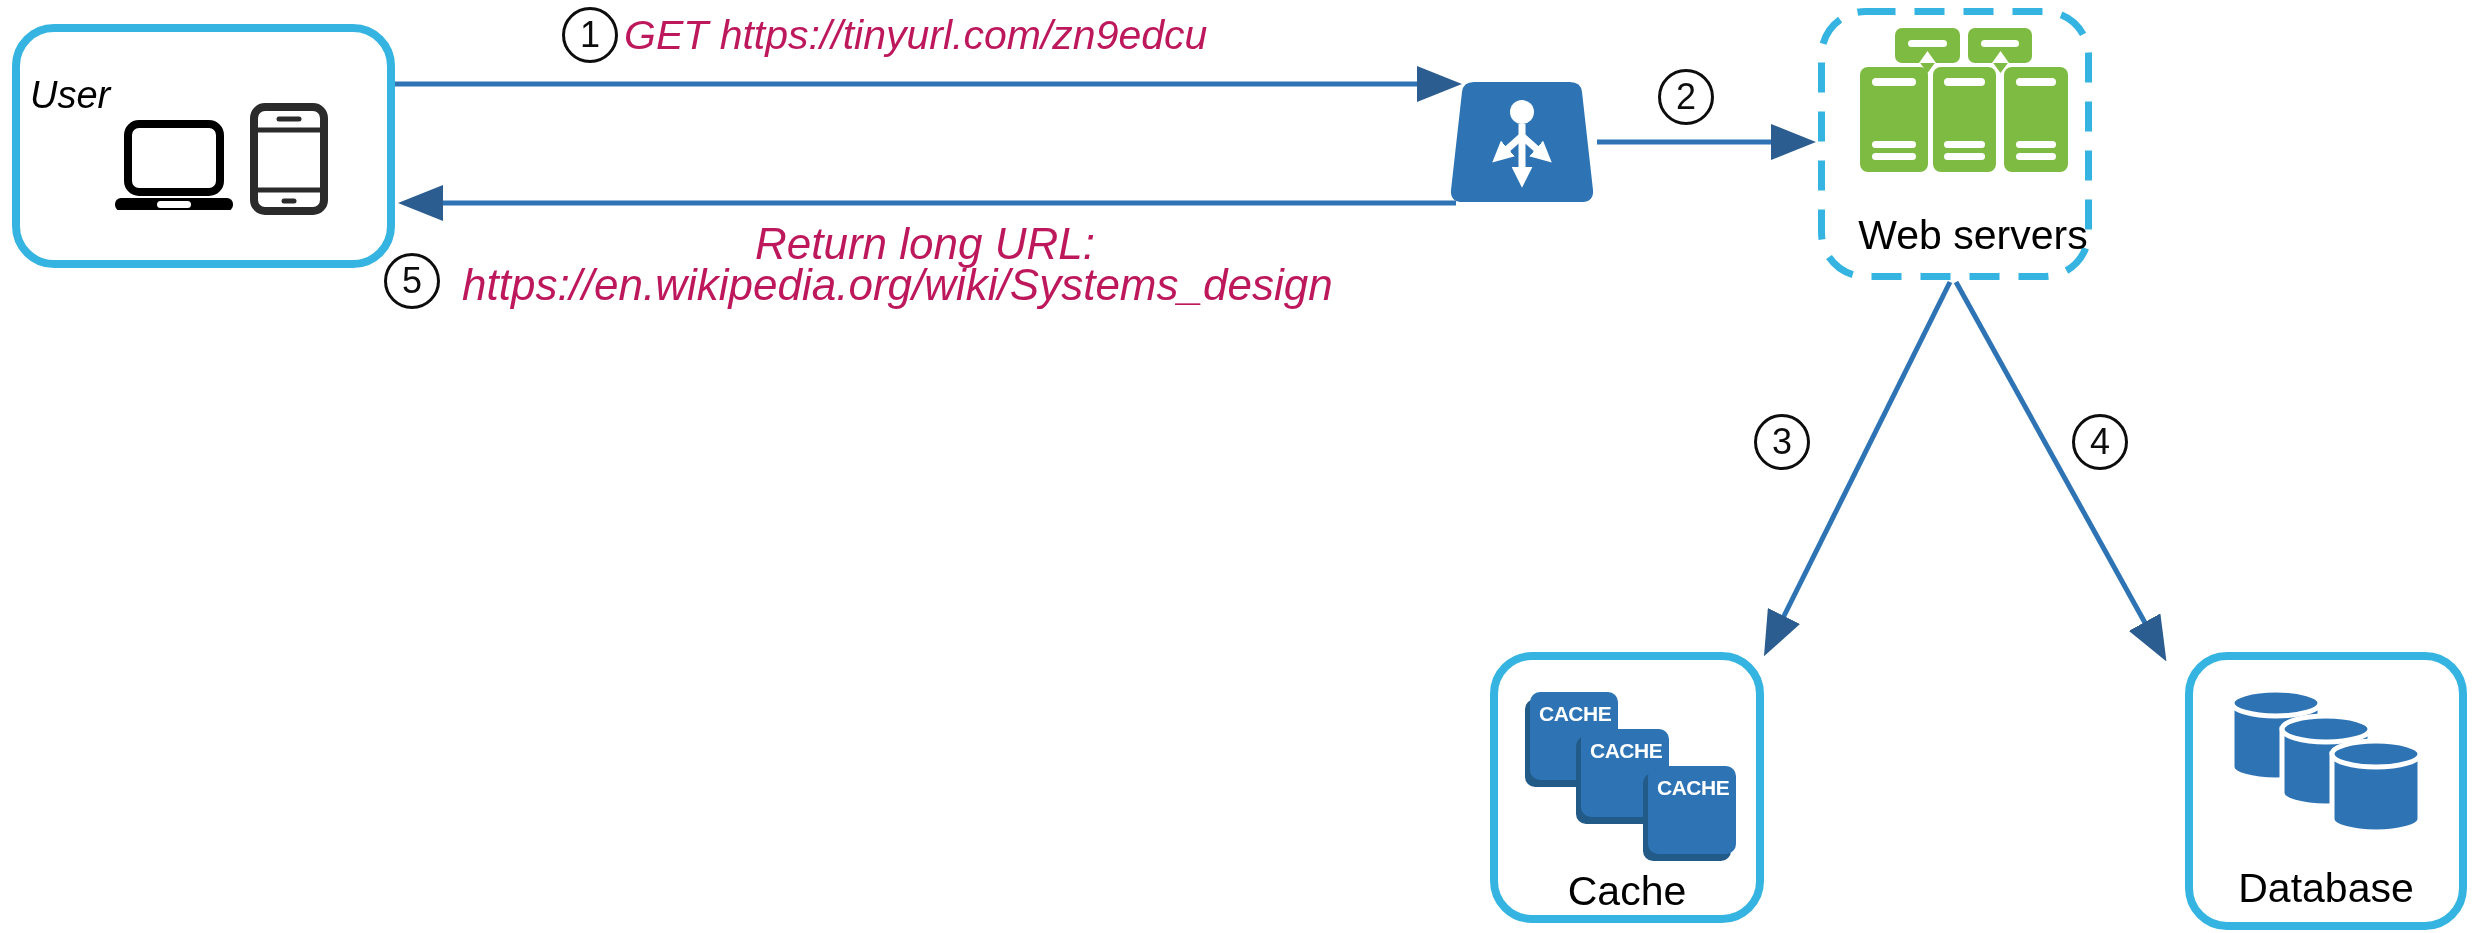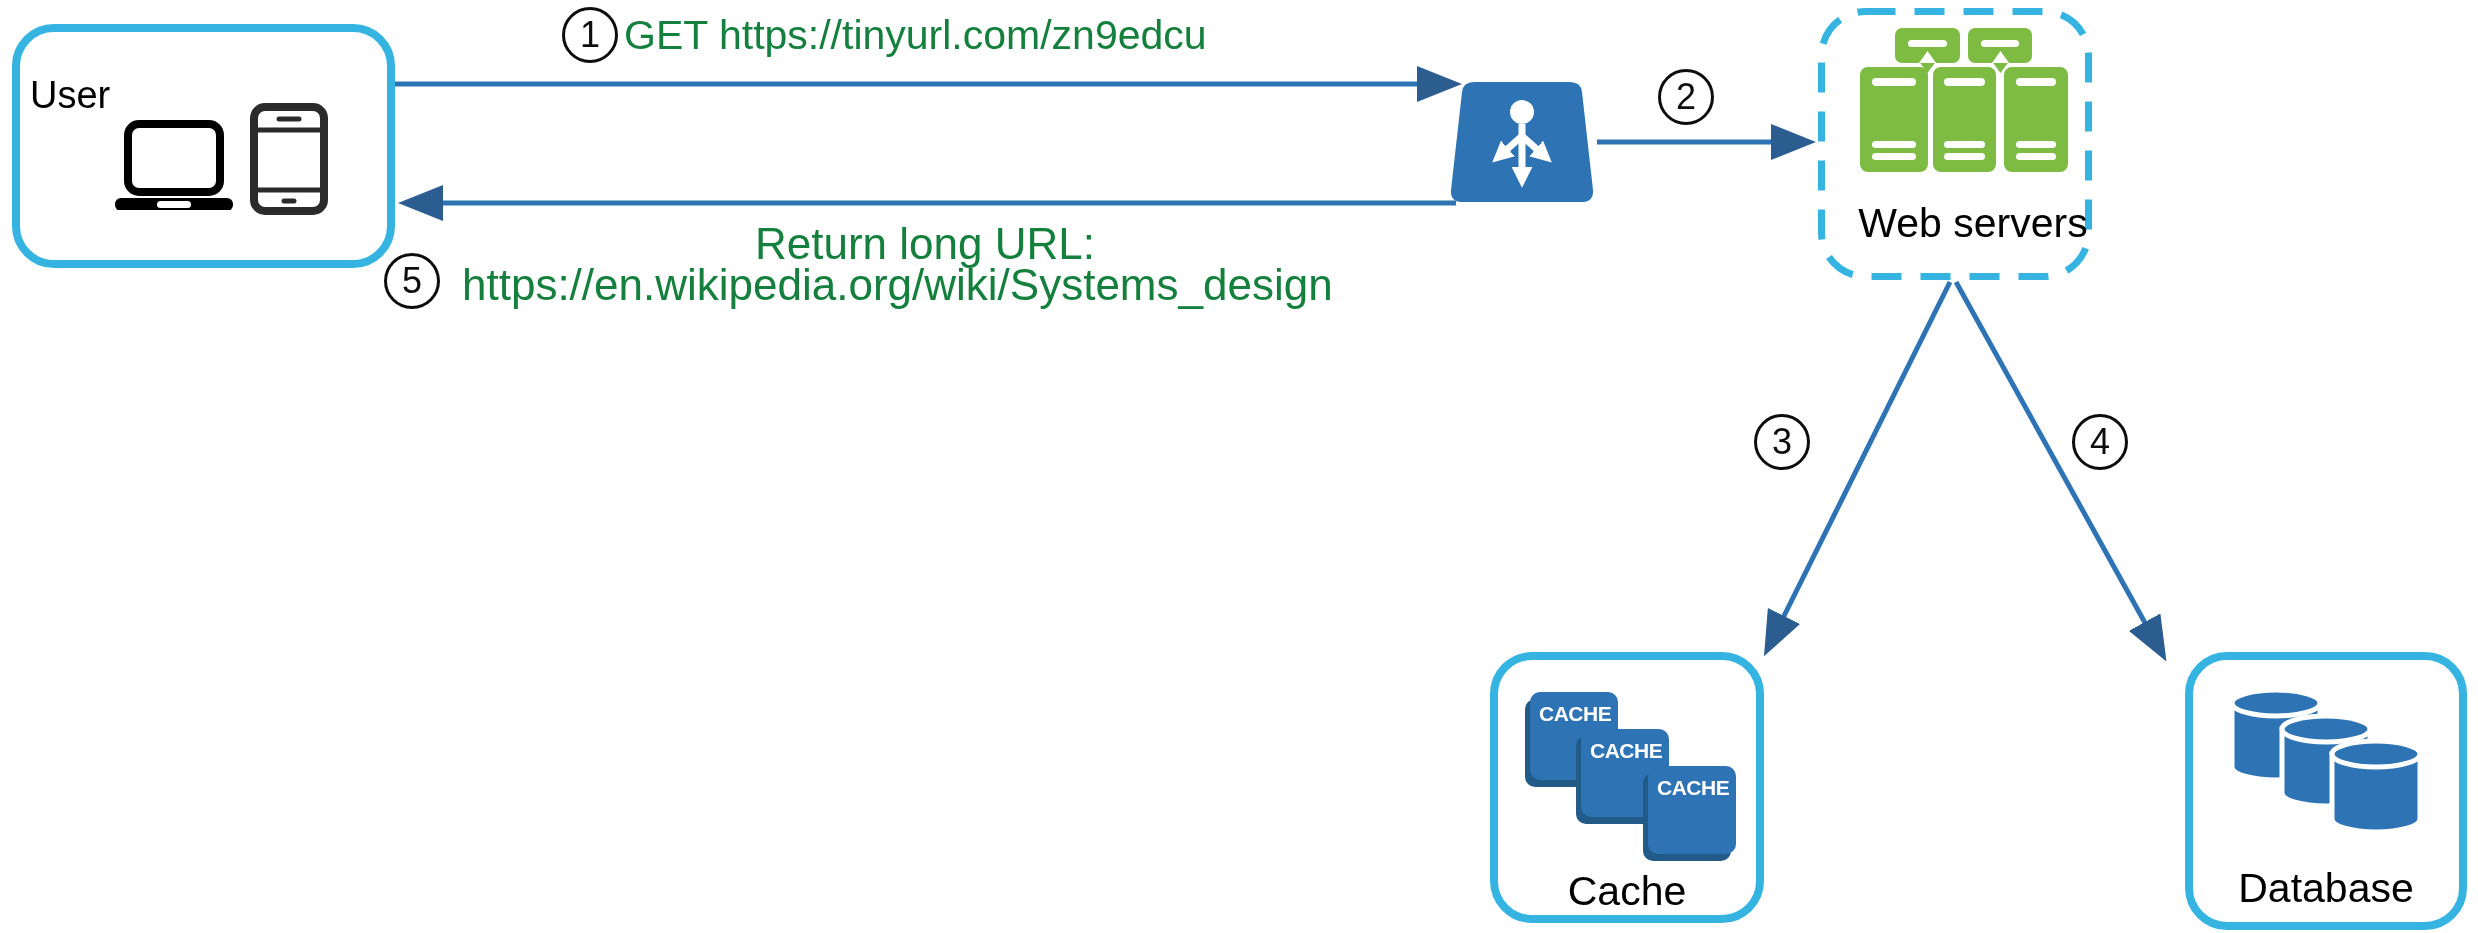"GET https://tinyurl.com/zn9edcu" .edge-text { color: #15803d -> #be185d; font-style: none -> italic }
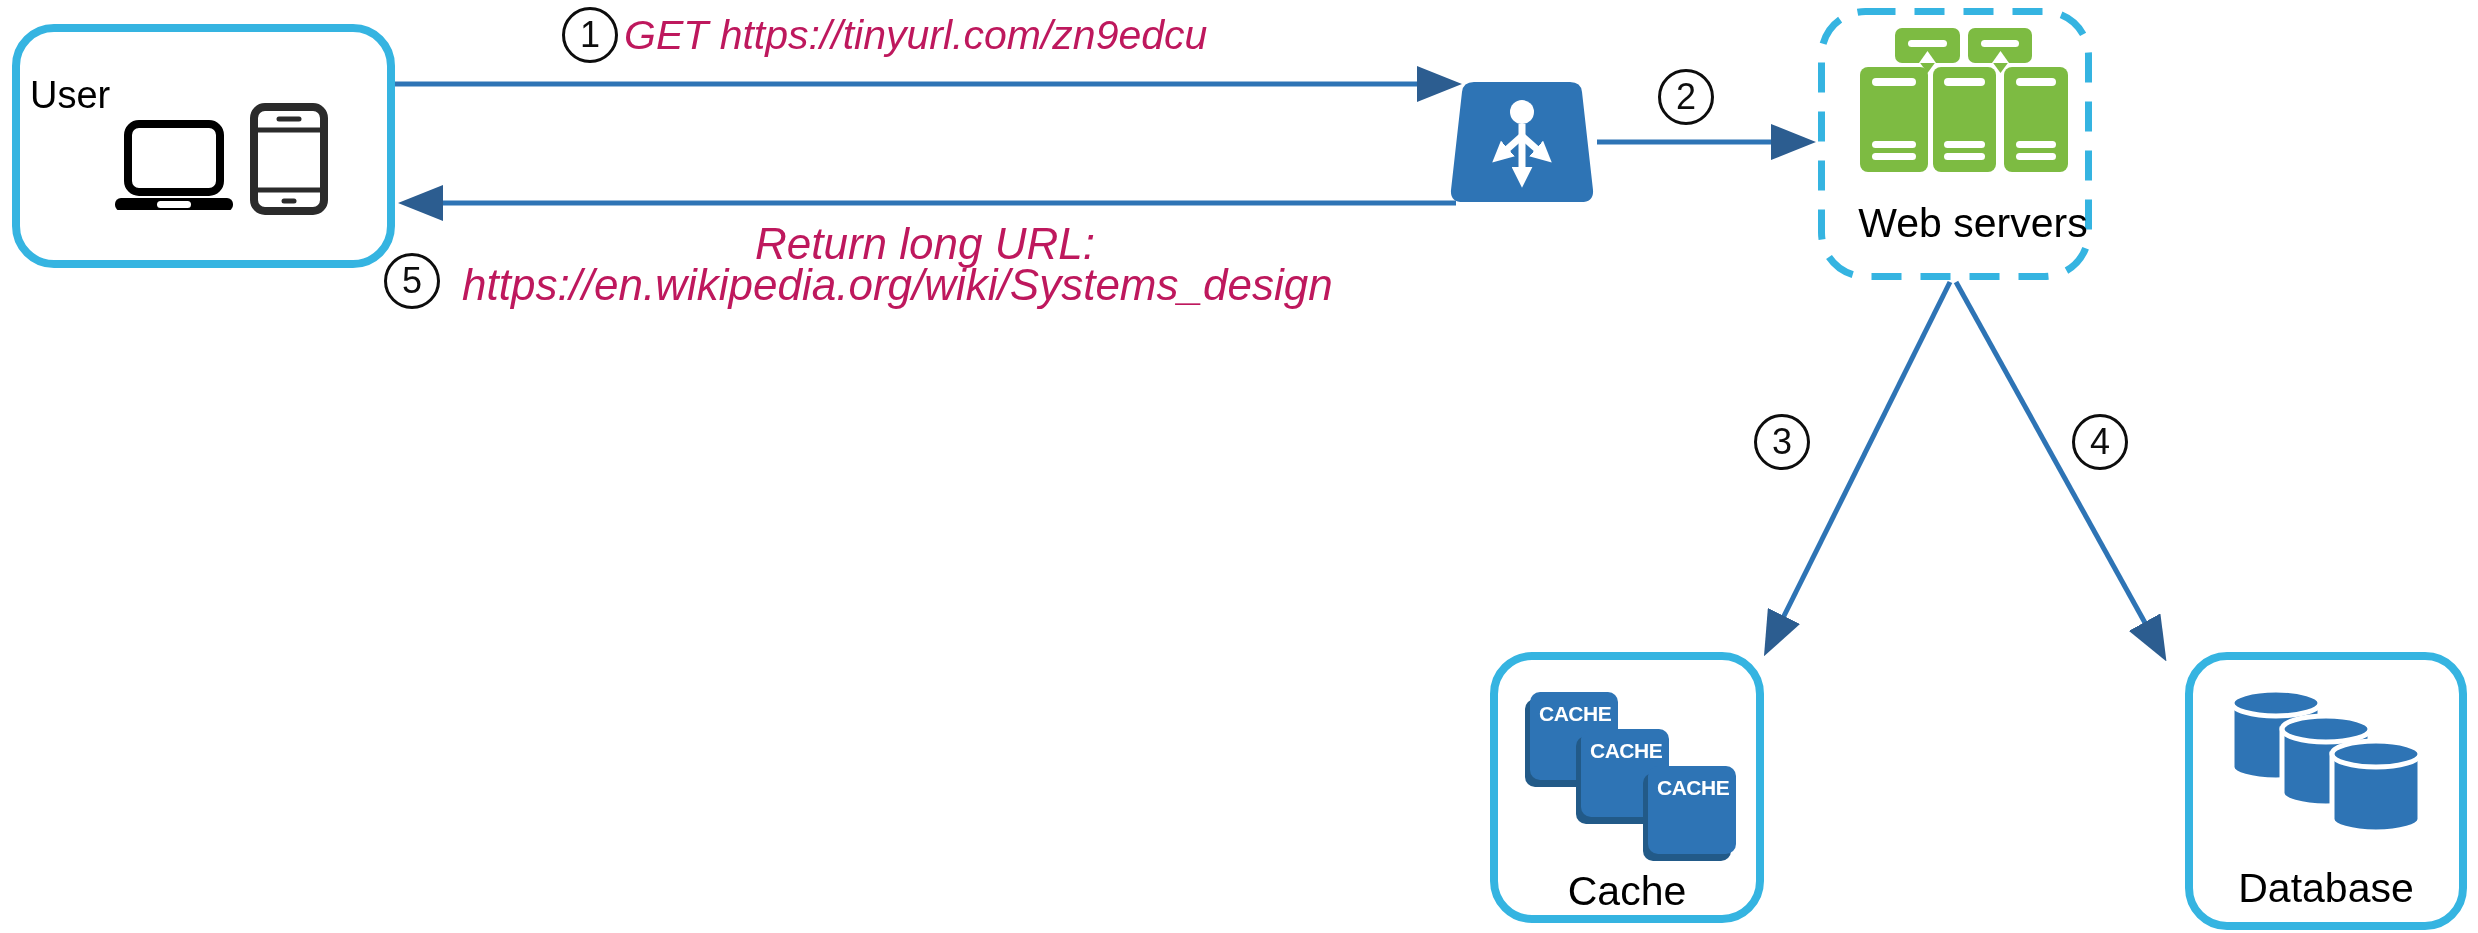"User" div.dlabel { font-style: none -> italic }
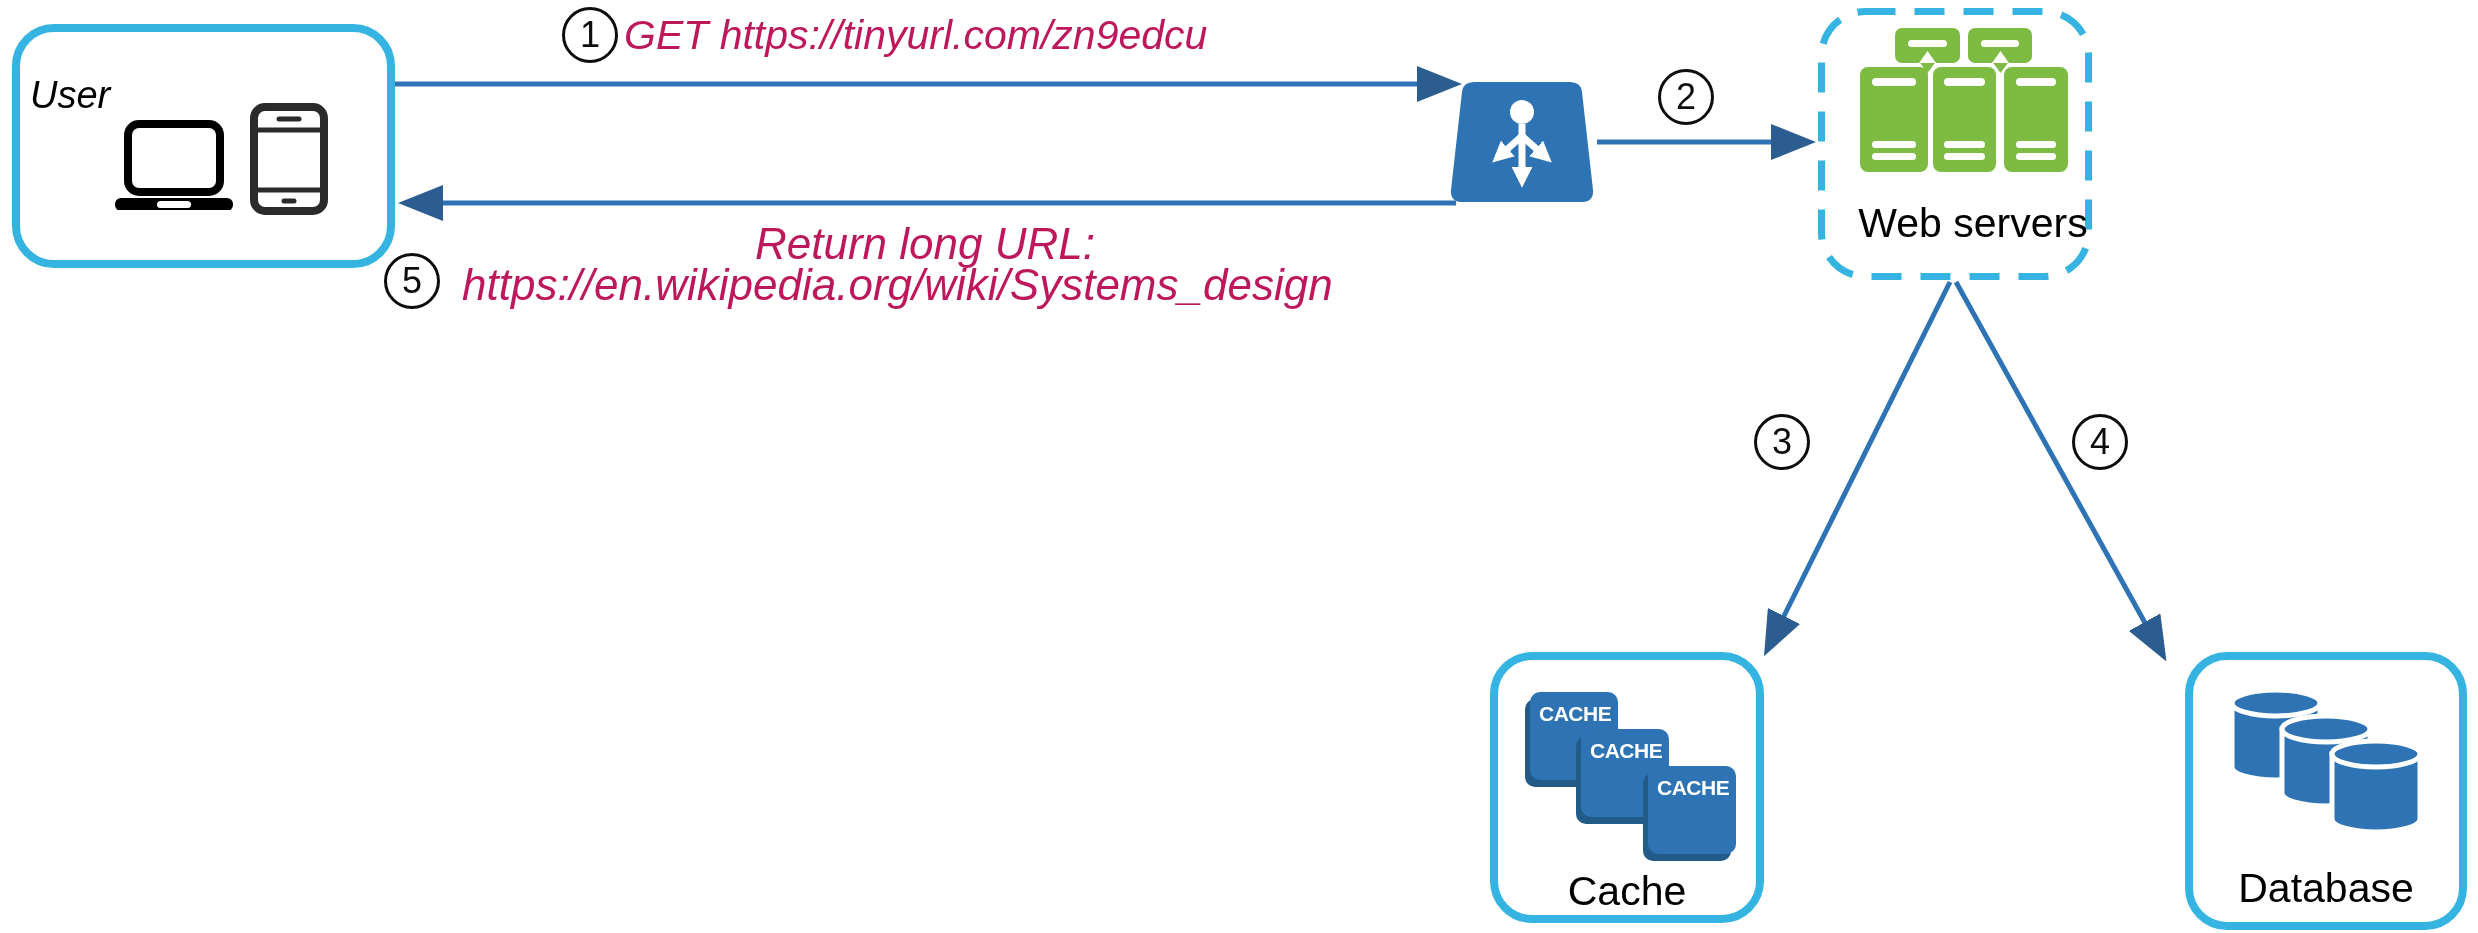"Web servers" div.dlabel { top: 200px -> 212px }
